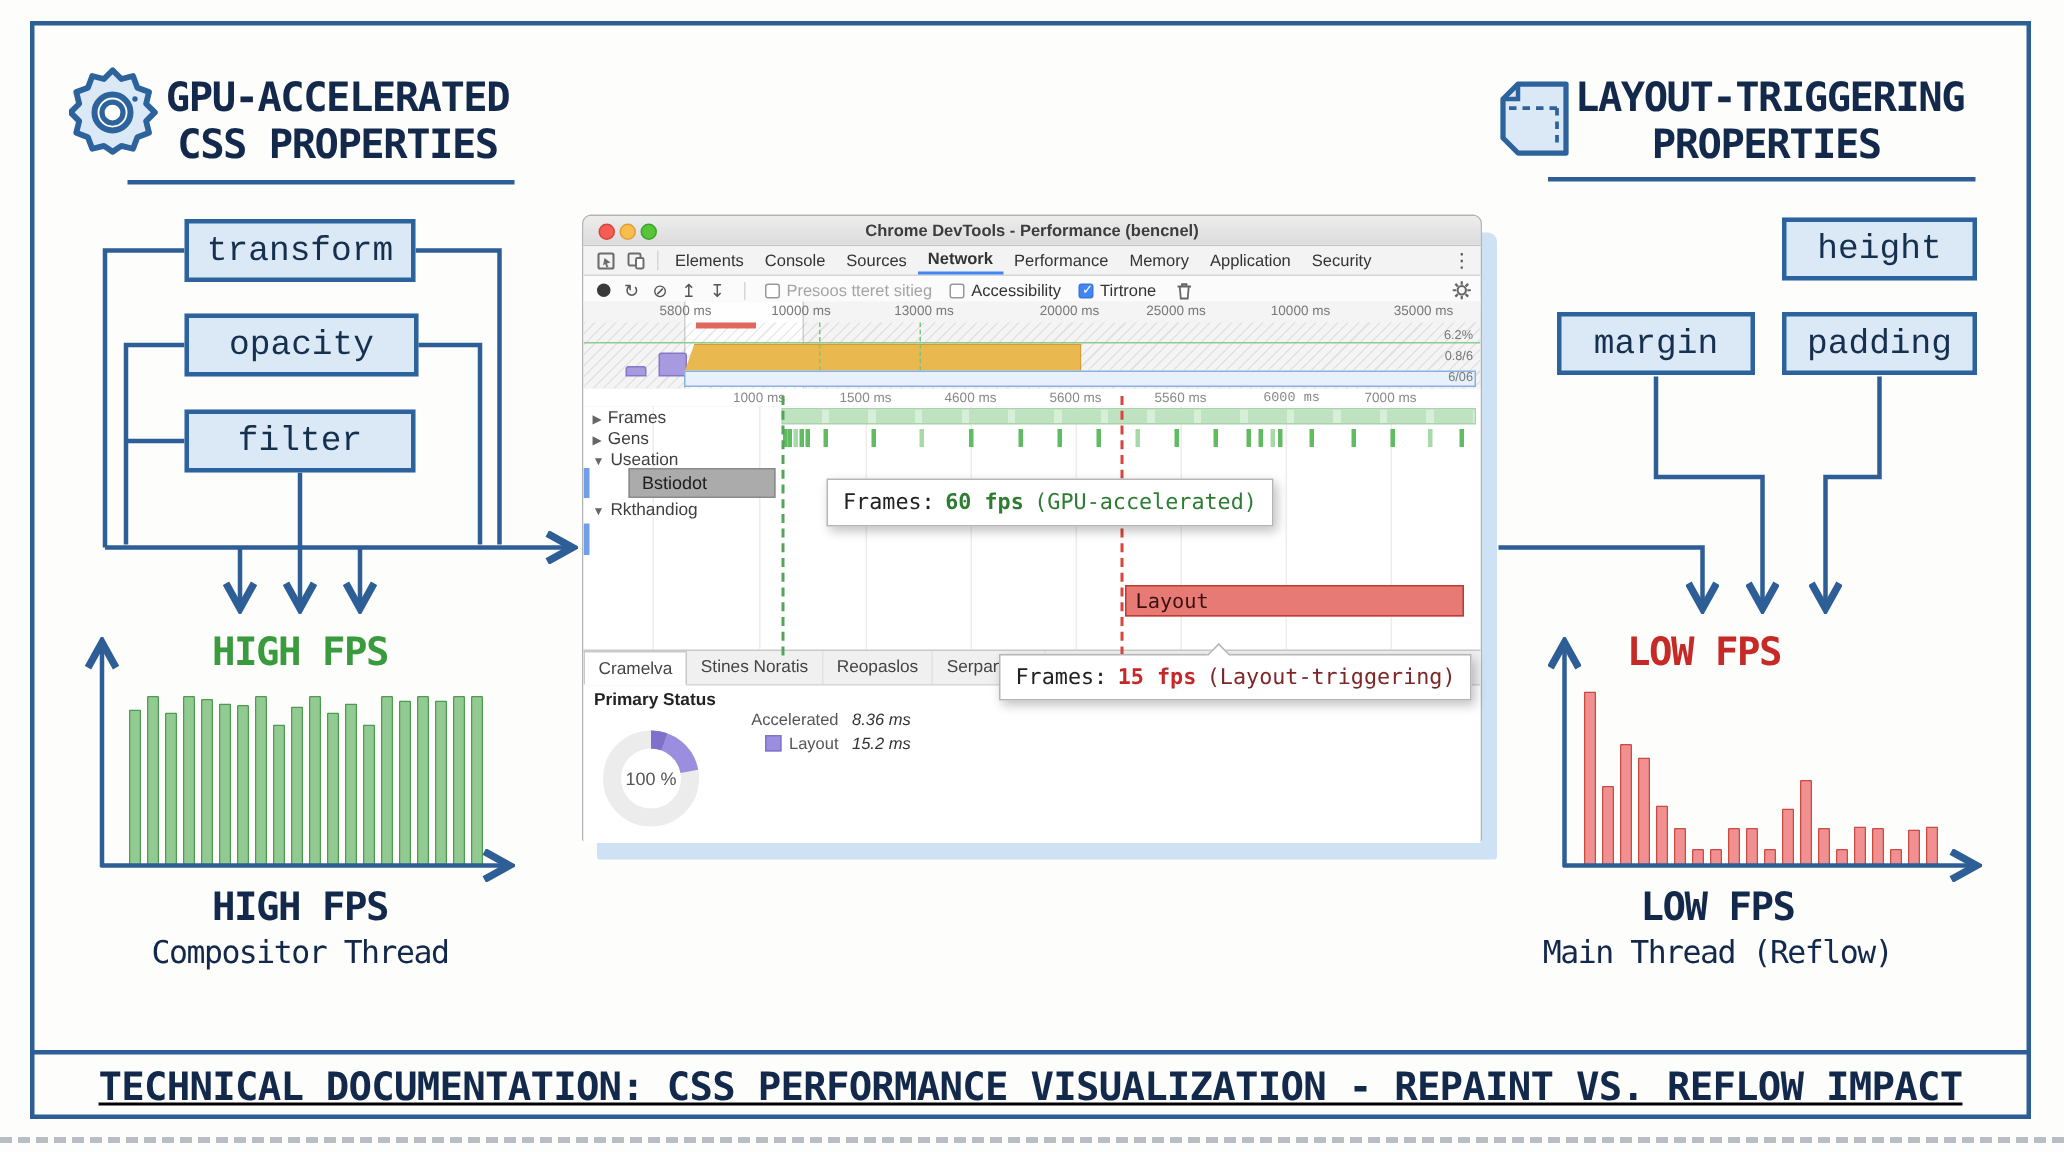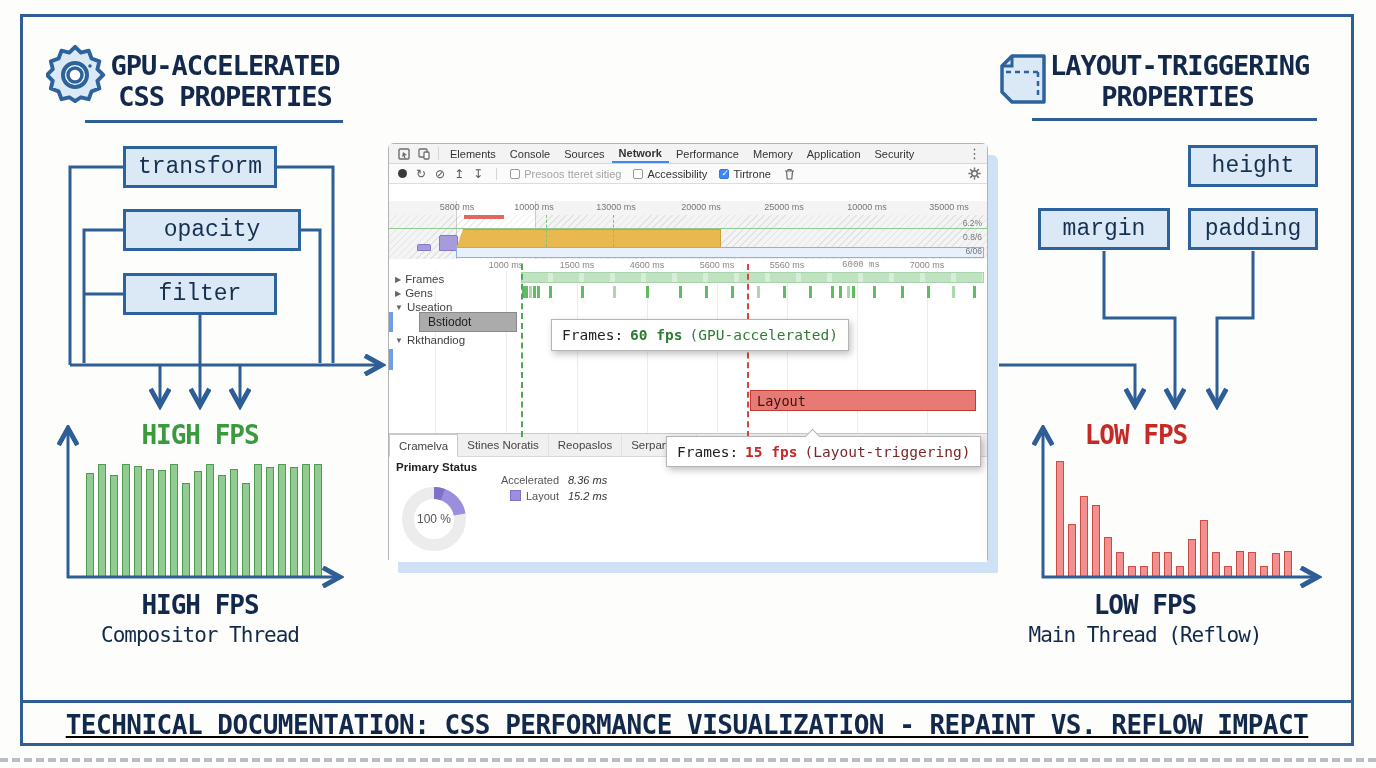"Chrome DevTools - Performance (bencnel)" div.dt-titlebar { html: none -> <div> <span></span> <span></span> <span></span> <span>Chrome DevTools - Performance (bencnel)</span> </div> }
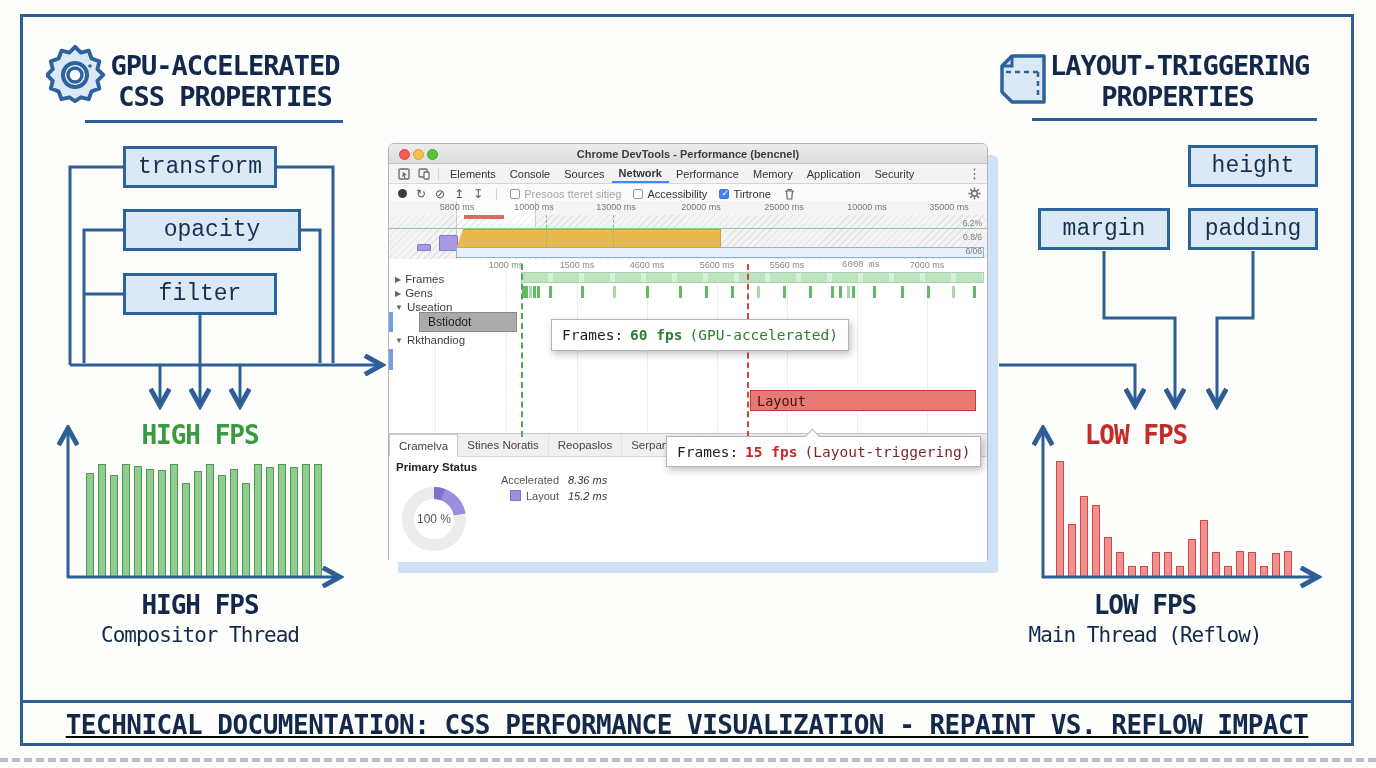"20000 ms" span.ov-label { left: 312px -> 324px }
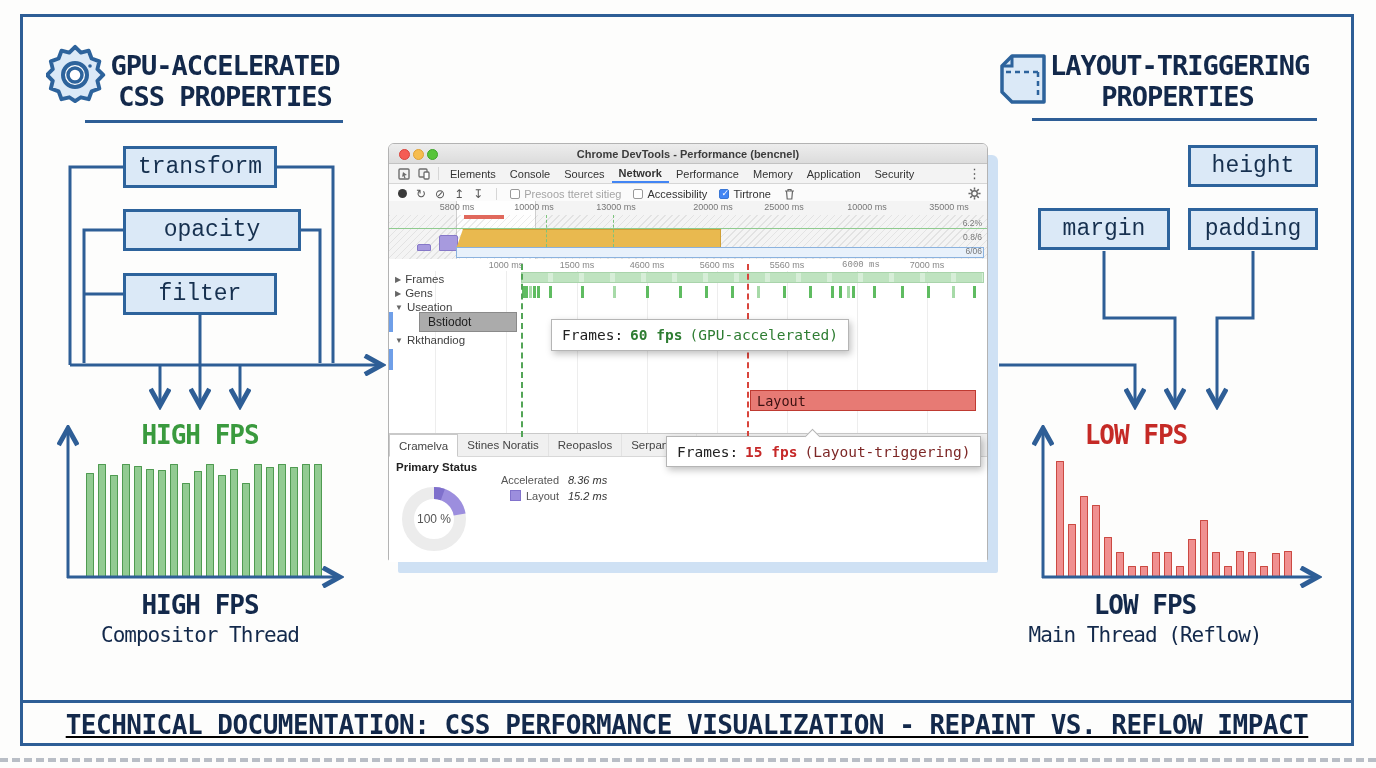"opacity" div.prop-box { width: 178px -> 156px }
